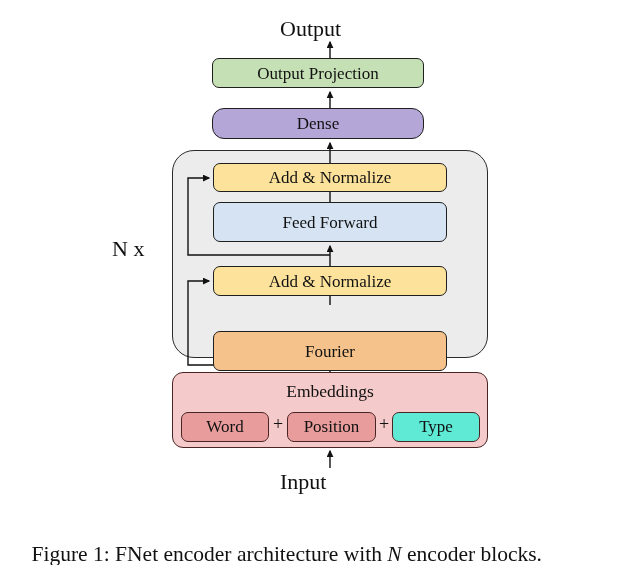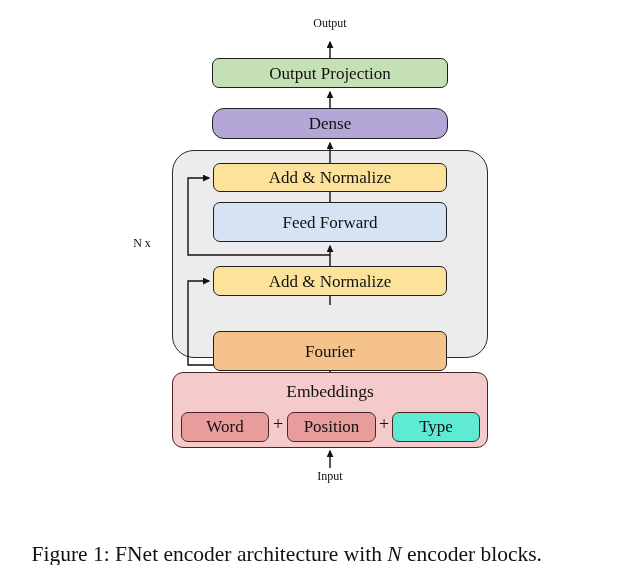"Output" .float-label { font-size: 12px -> 22px; text-align: center -> left }
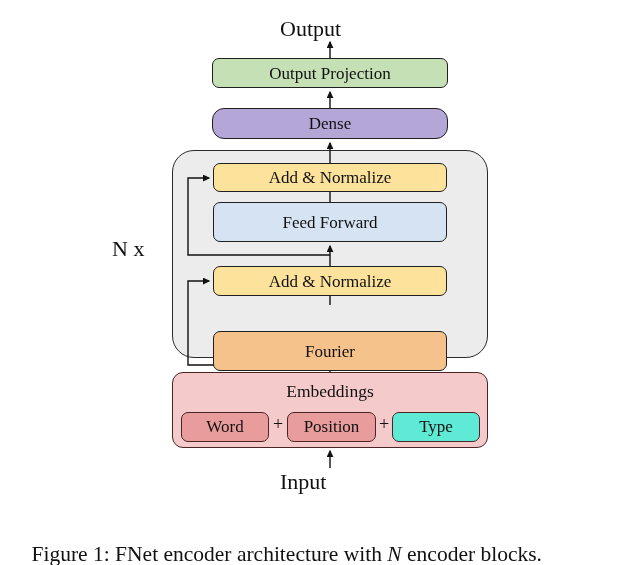"Output Projection" .stage-box { width: 236px -> 212px }
